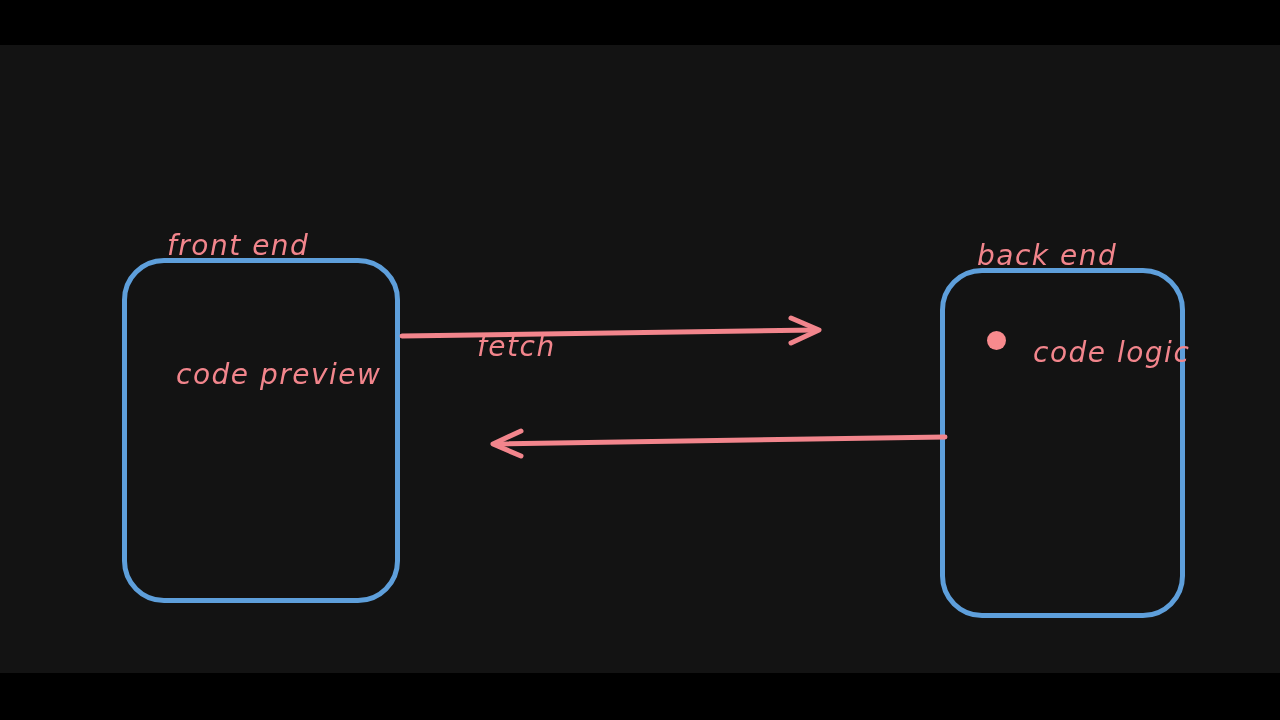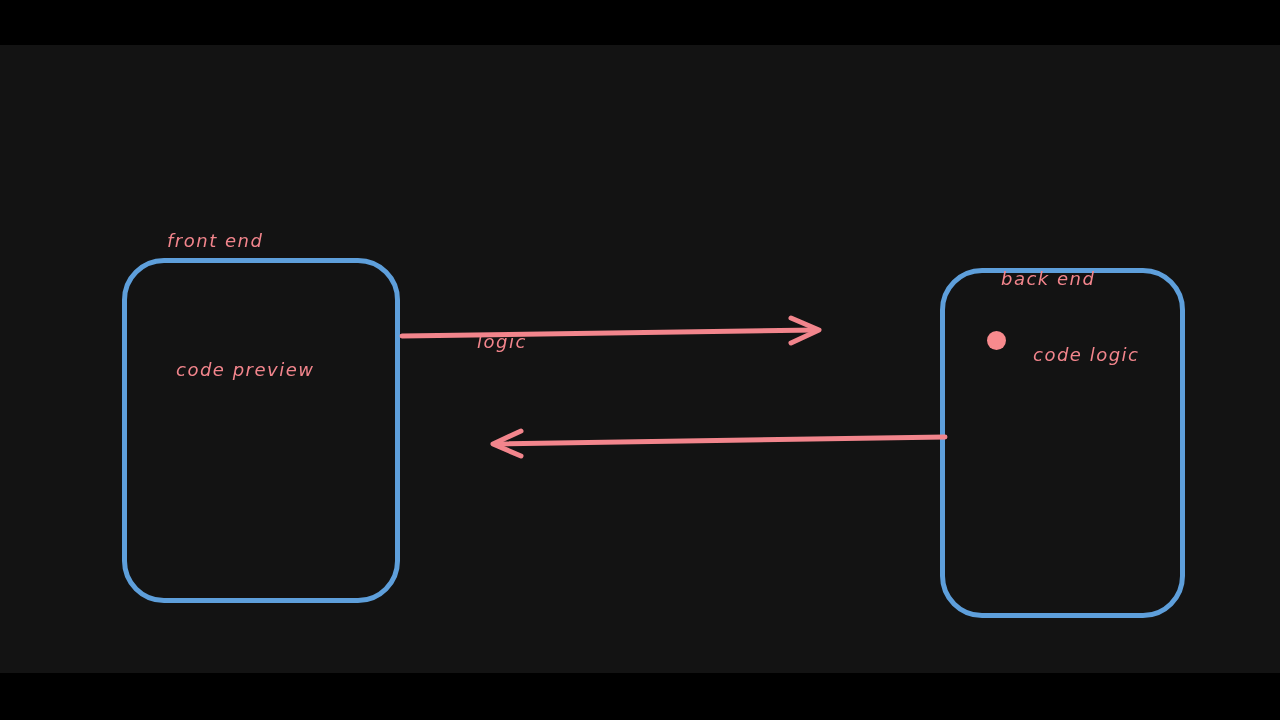"front end" .hand { font-size: 18px -> 28px }
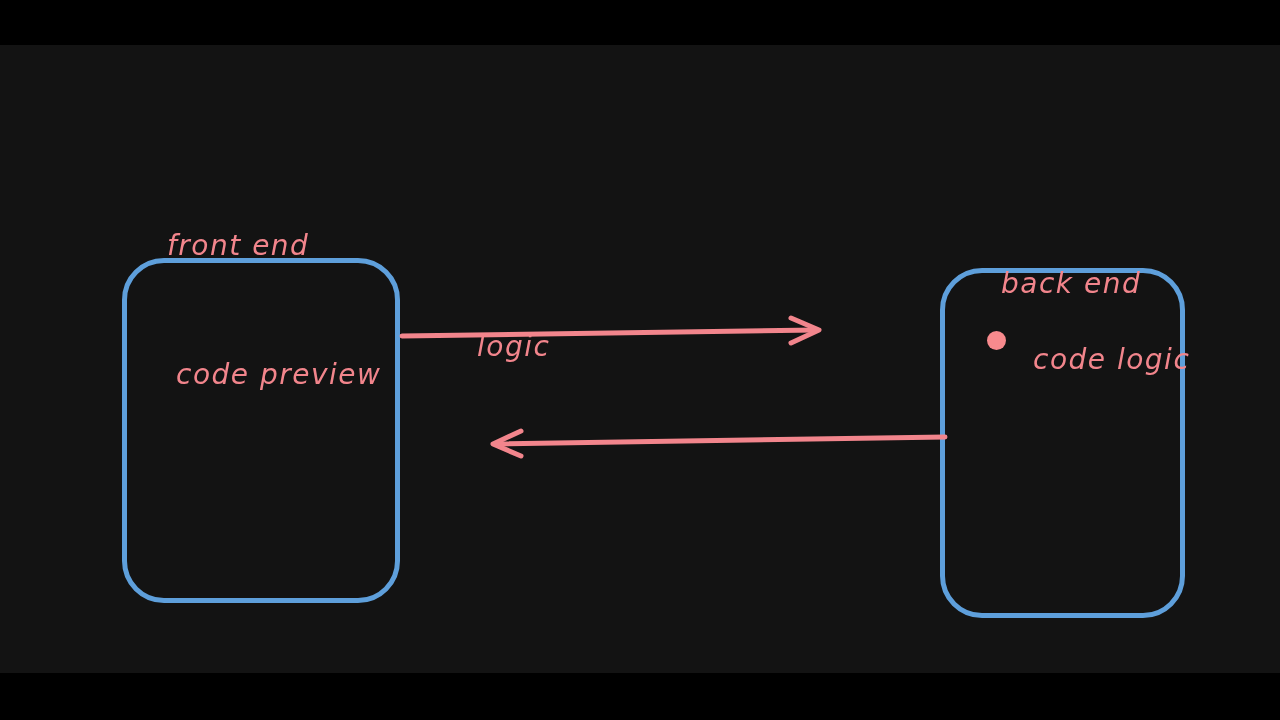"back end" .label-back-end { left: 1001px -> 977px; margin-top: 28px -> none }
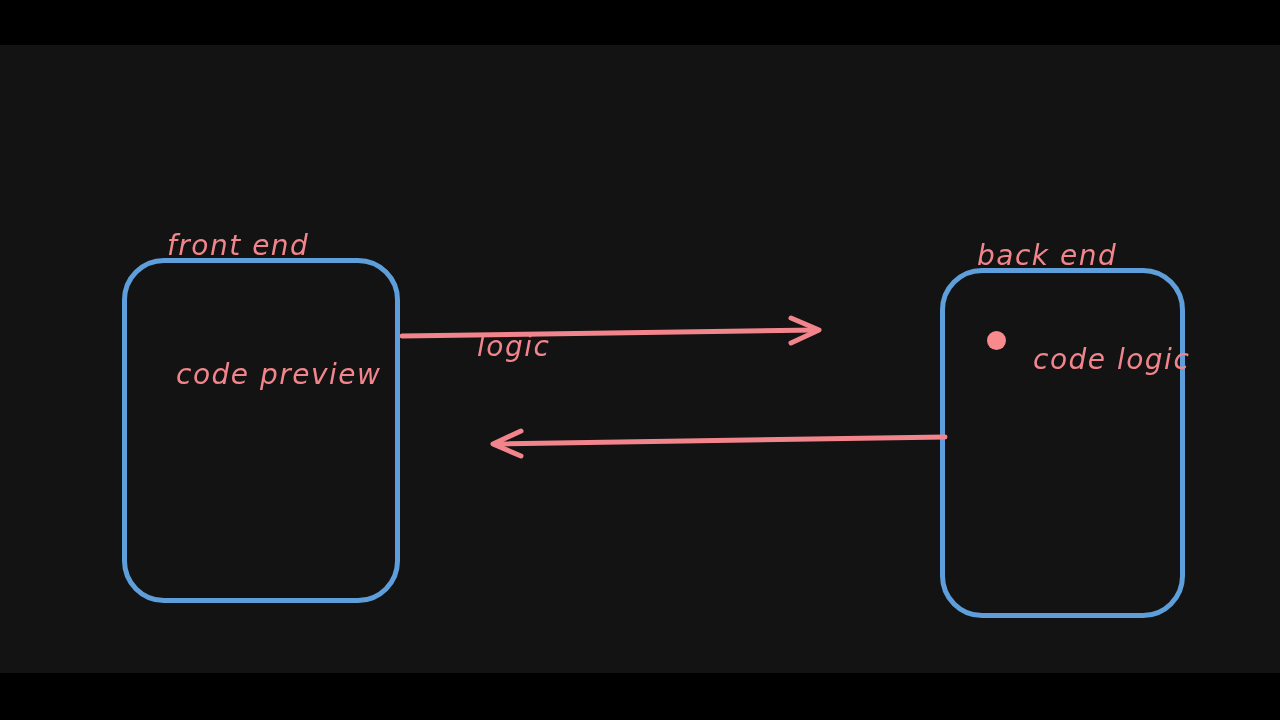"logic" div.hand { text: logic -> fetch }
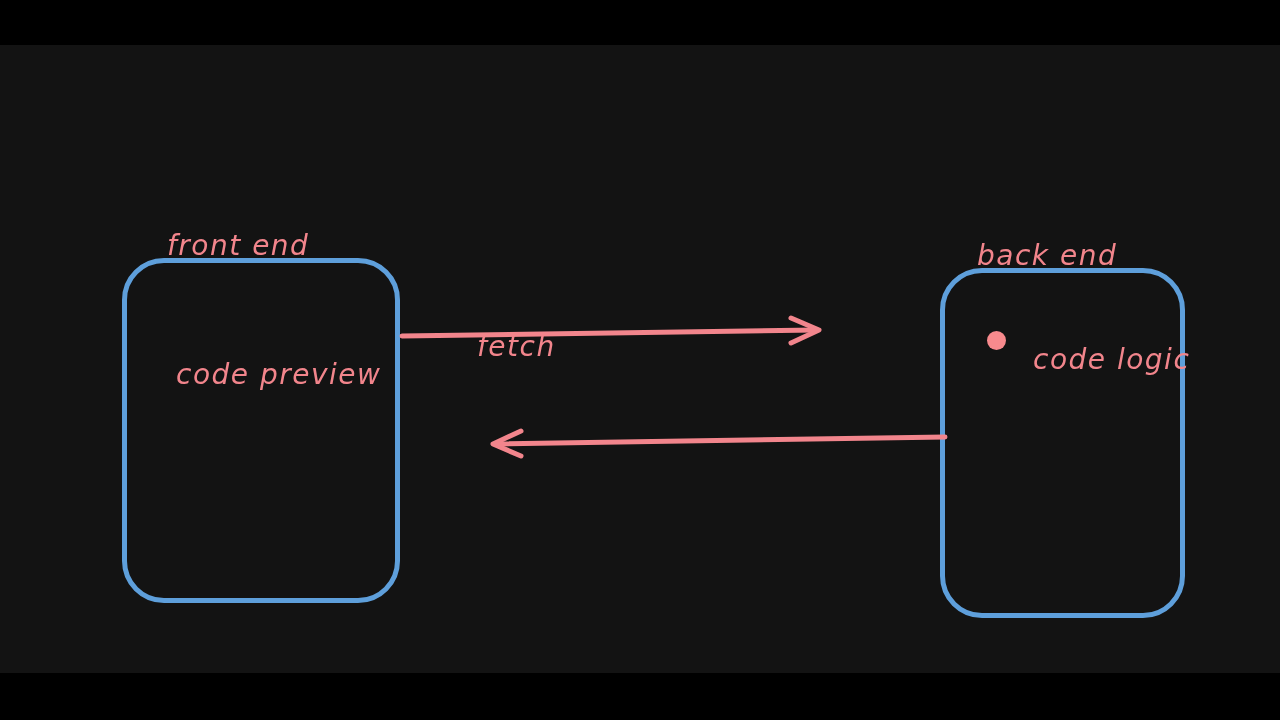"code logic" .label-code-logic { top: 301px -> 294px }
